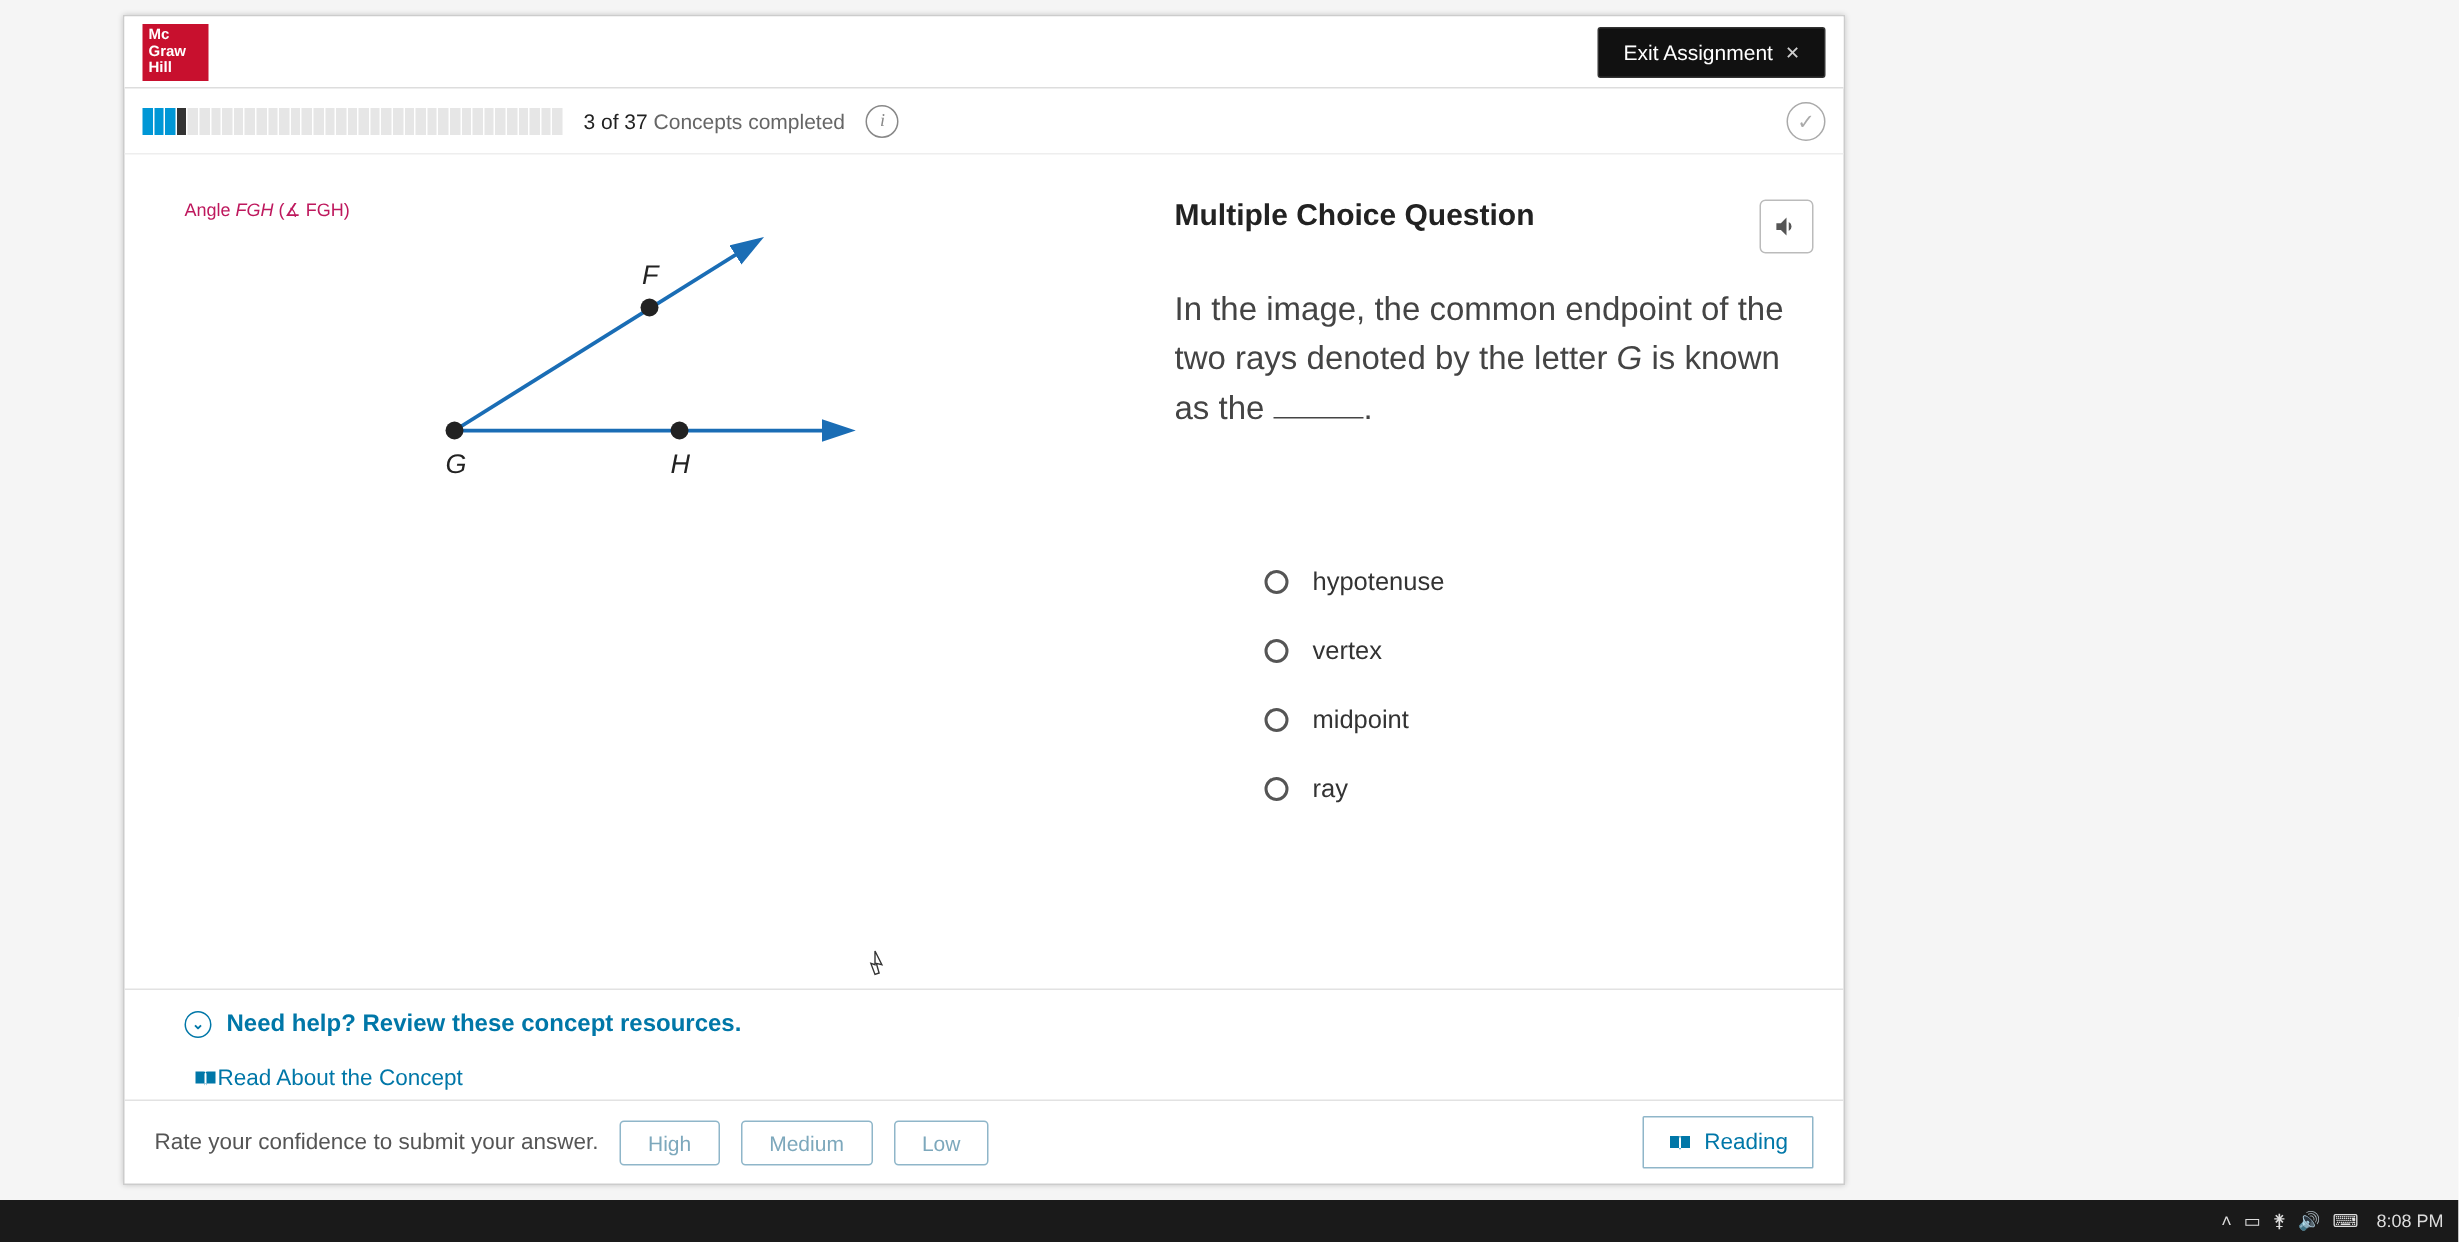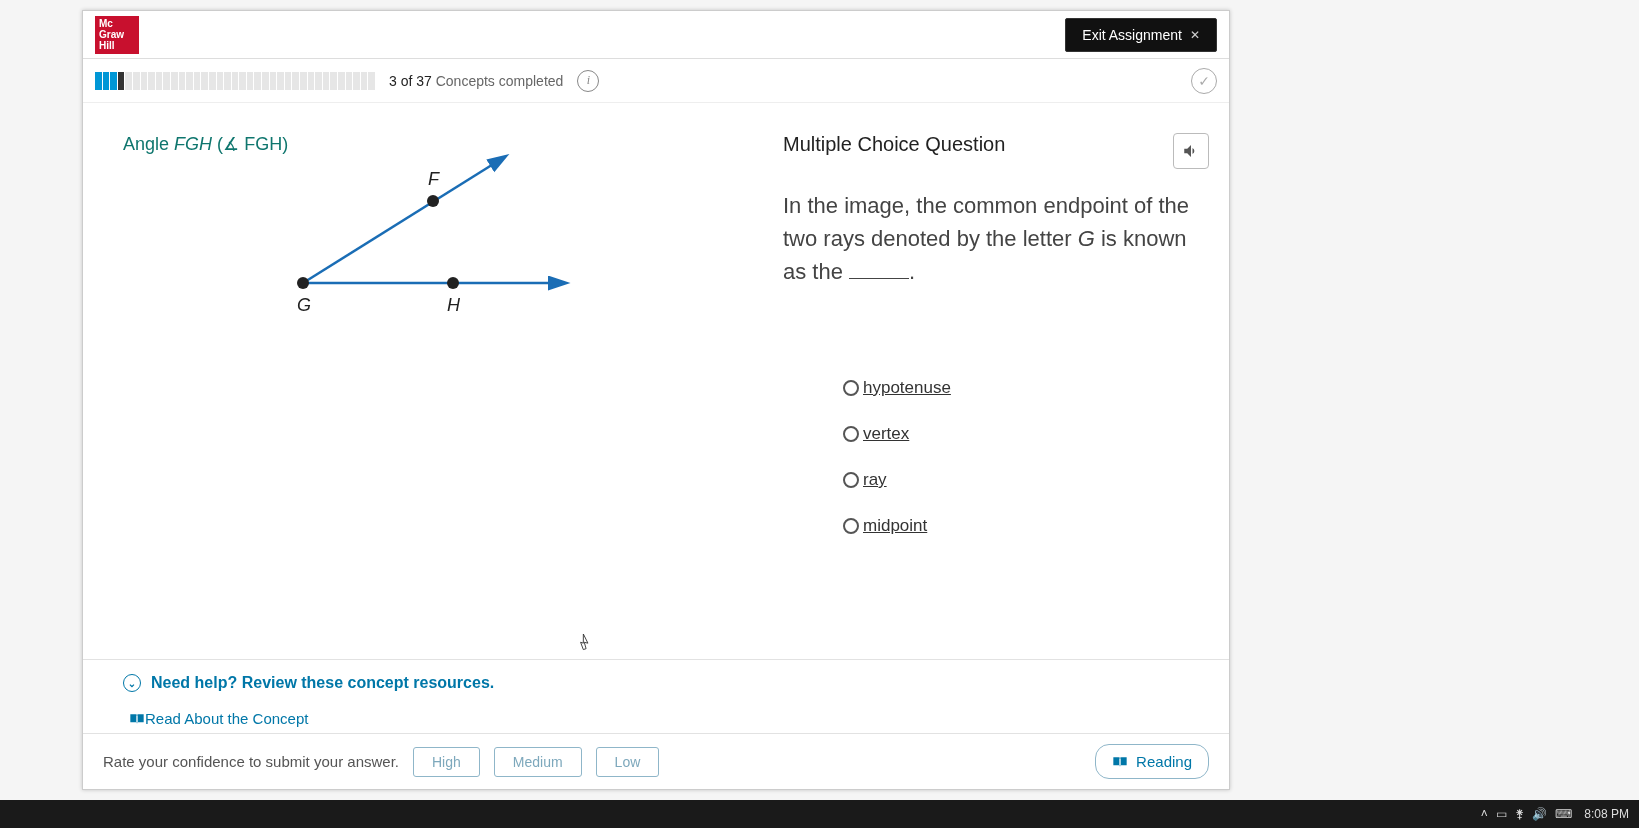"Angle FGH (∡ FGH)" .angle-label { color: #0f766e -> #be185d; font-size: 18px -> 12px; margin-bottom: 8px -> 20px }
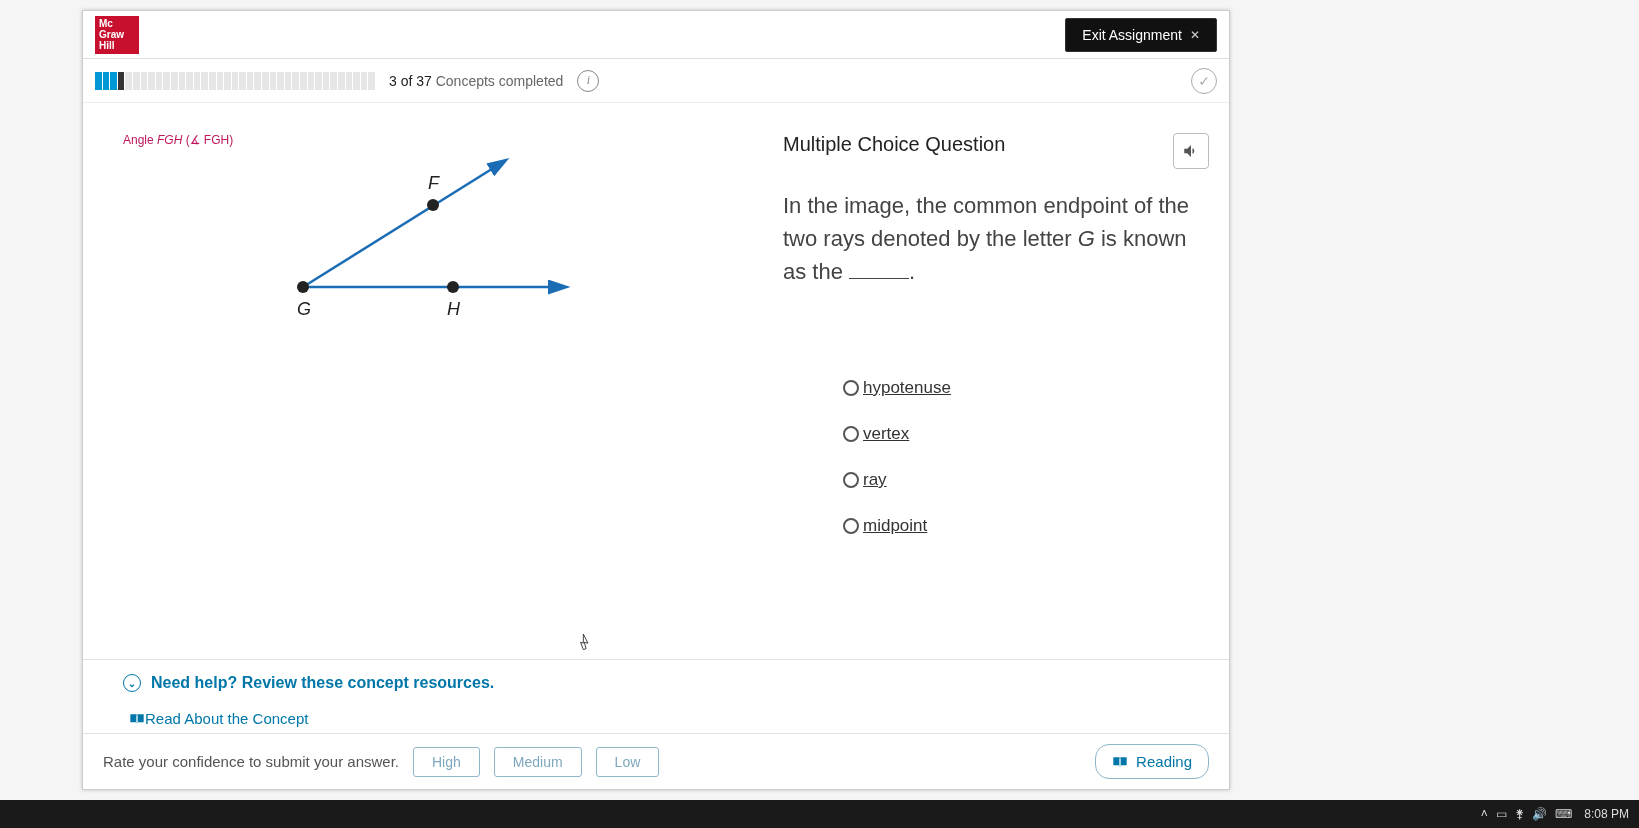"Multiple Choice Question" .q-title { font-weight: 400 -> 700 }
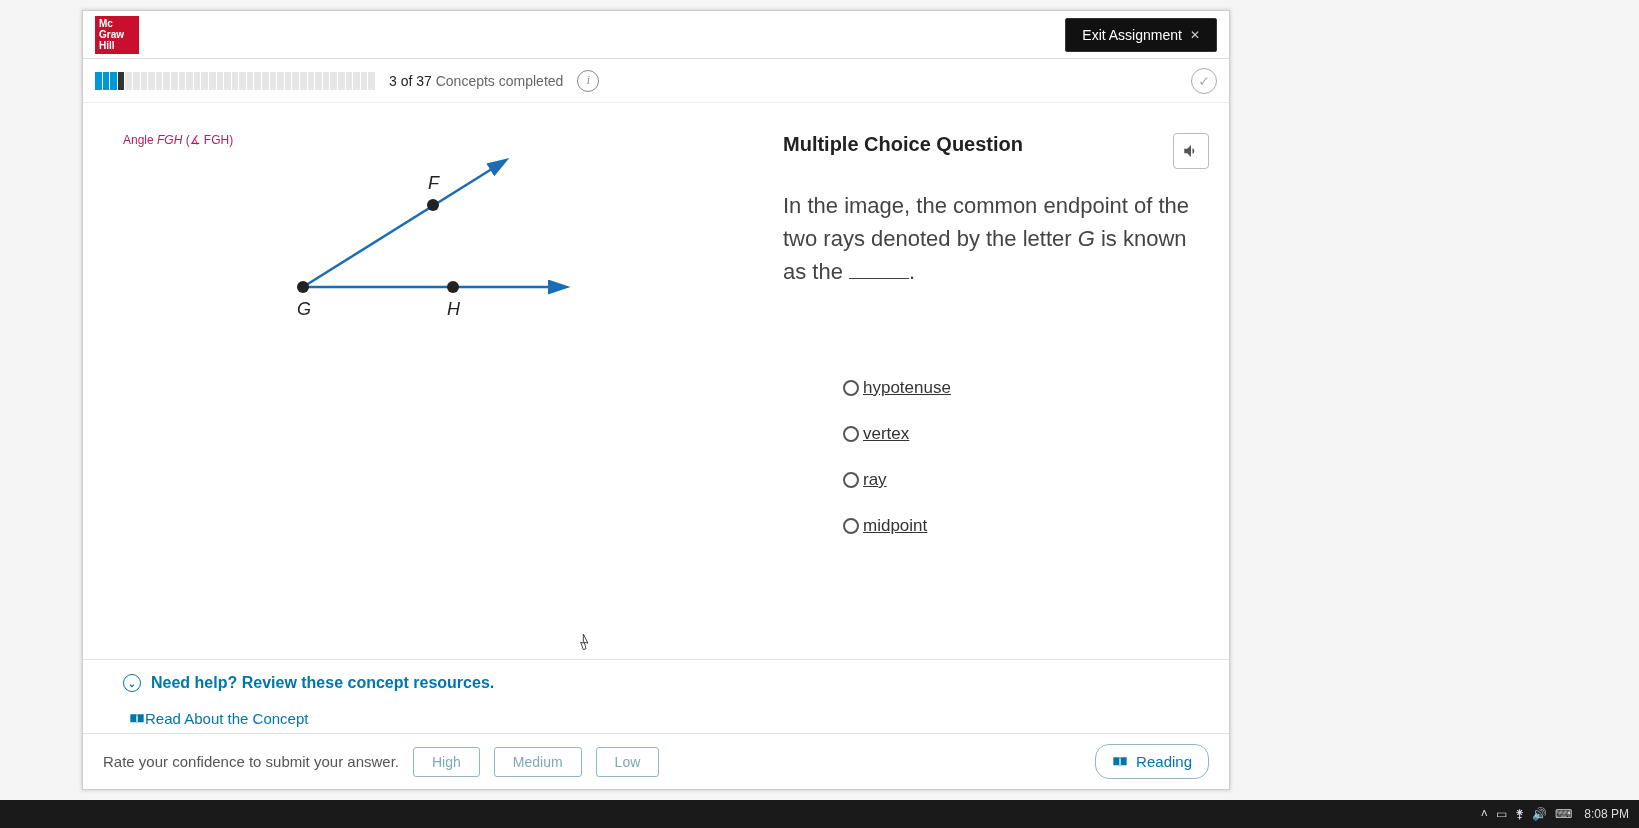"hypotenuse" .choice { gap: 4px -> 16px; text-decoration: underline -> none }
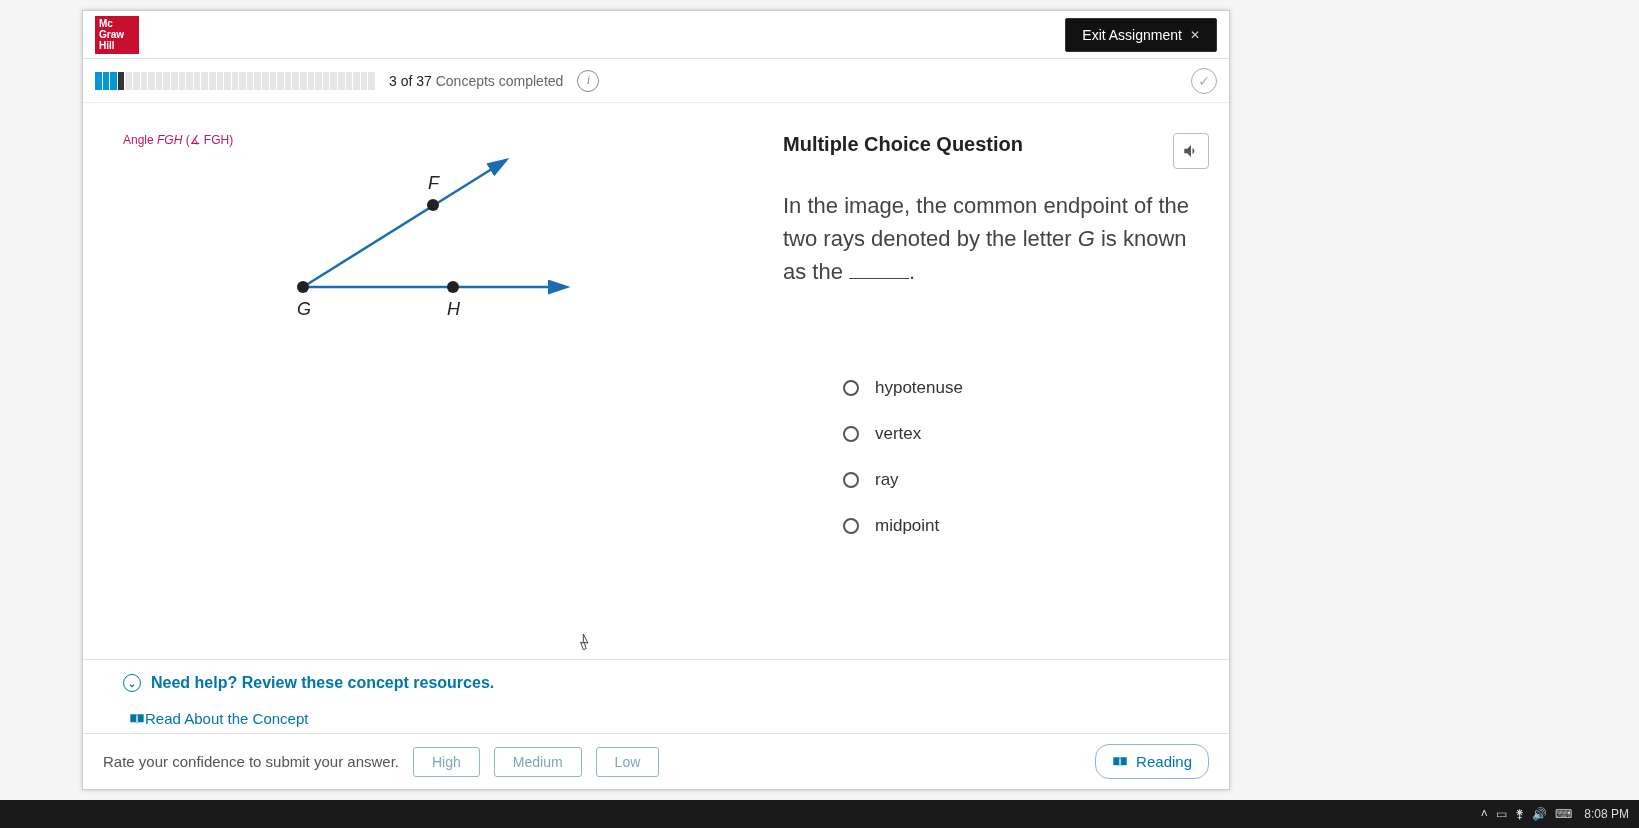"ray" div.choice { order: before "midpoint" -> after "midpoint" }
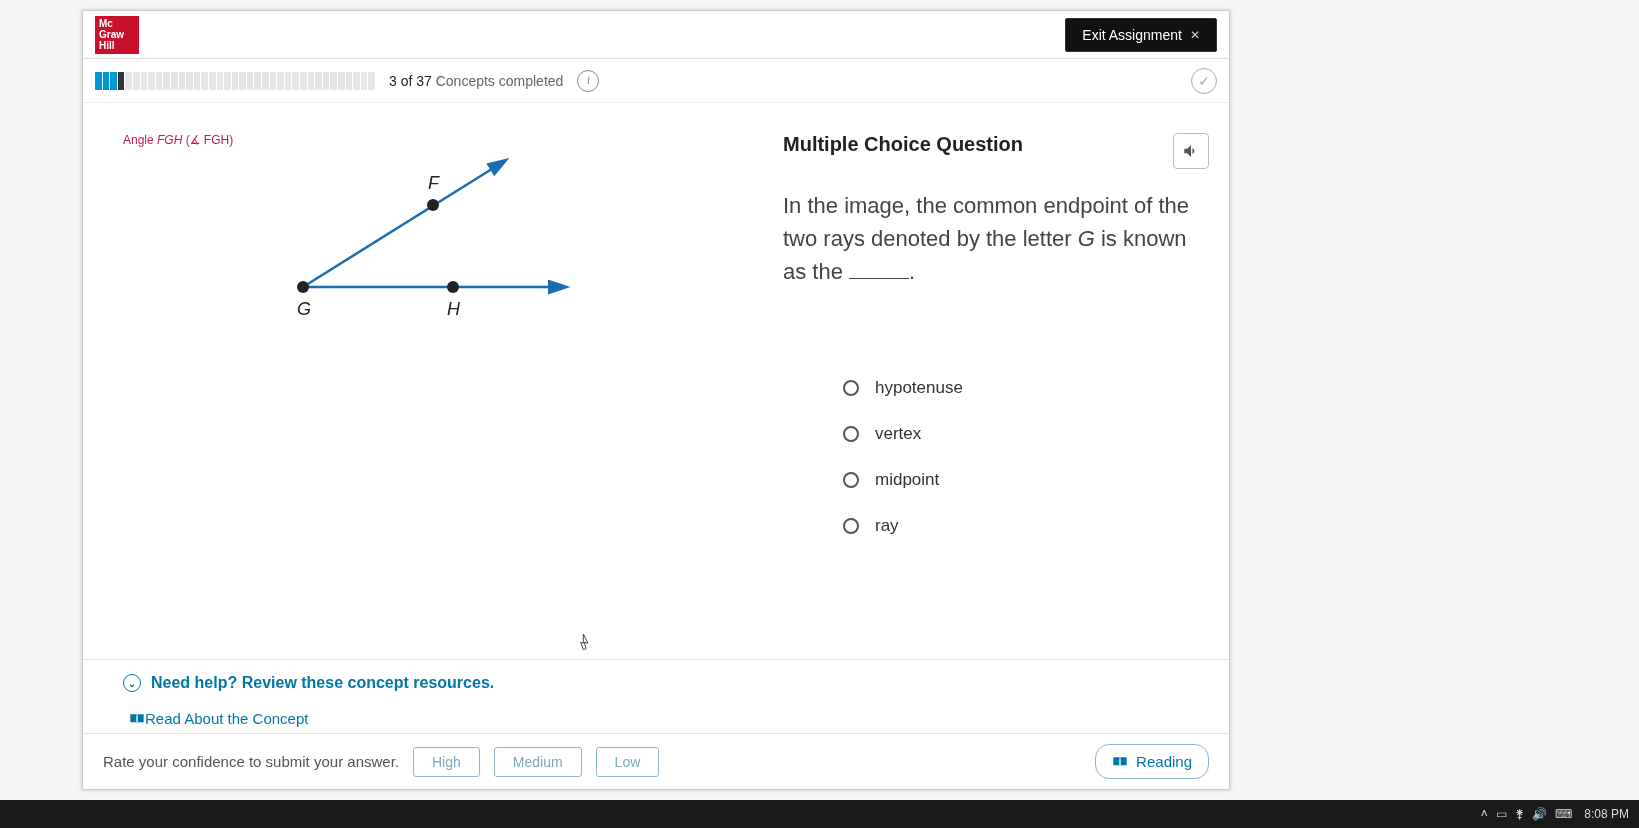"Reading" .reading-btn { border-radius: 14px -> 1px }
